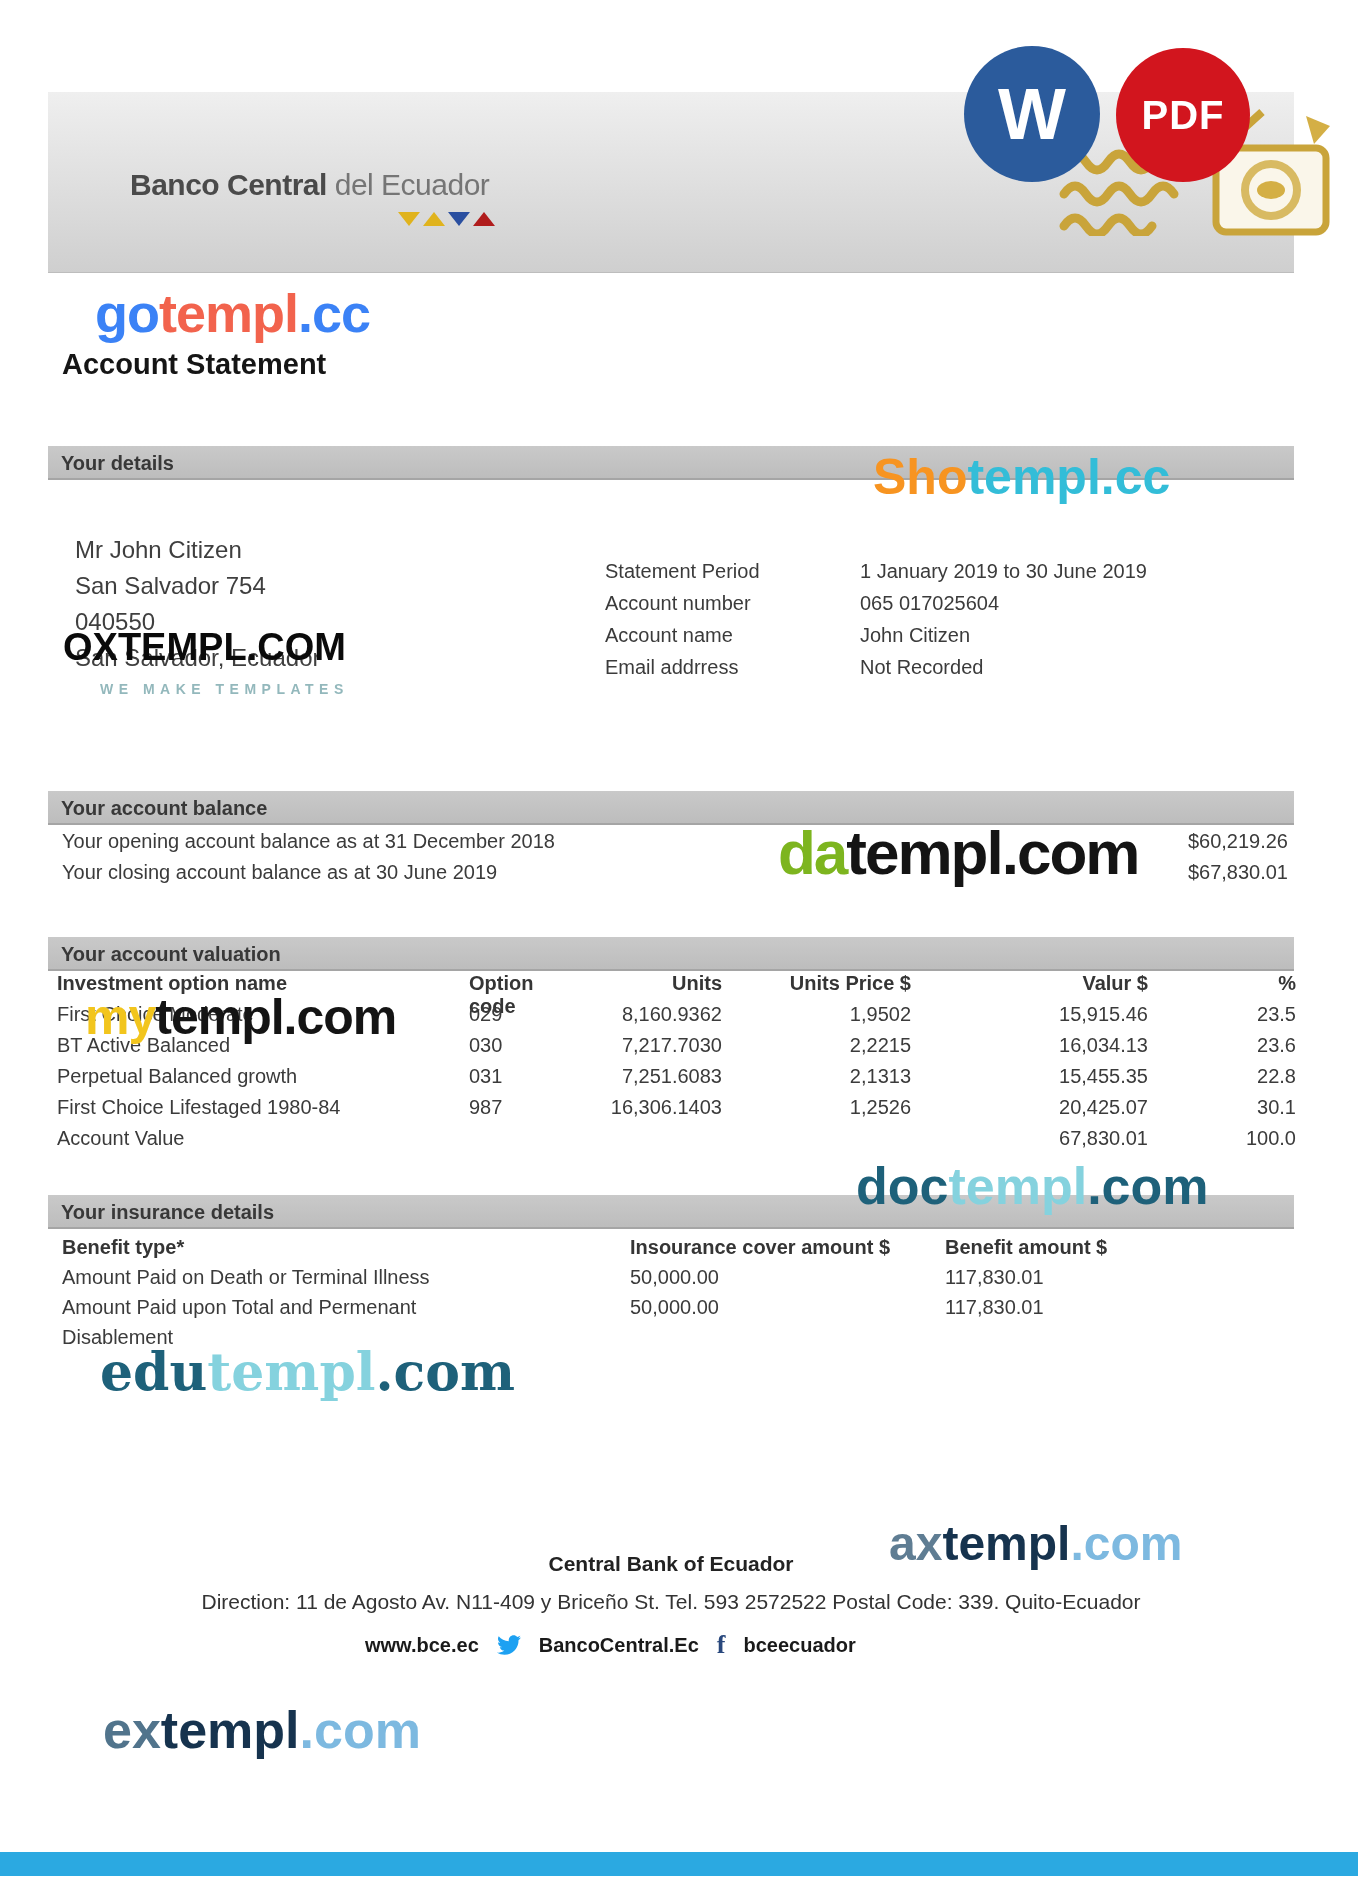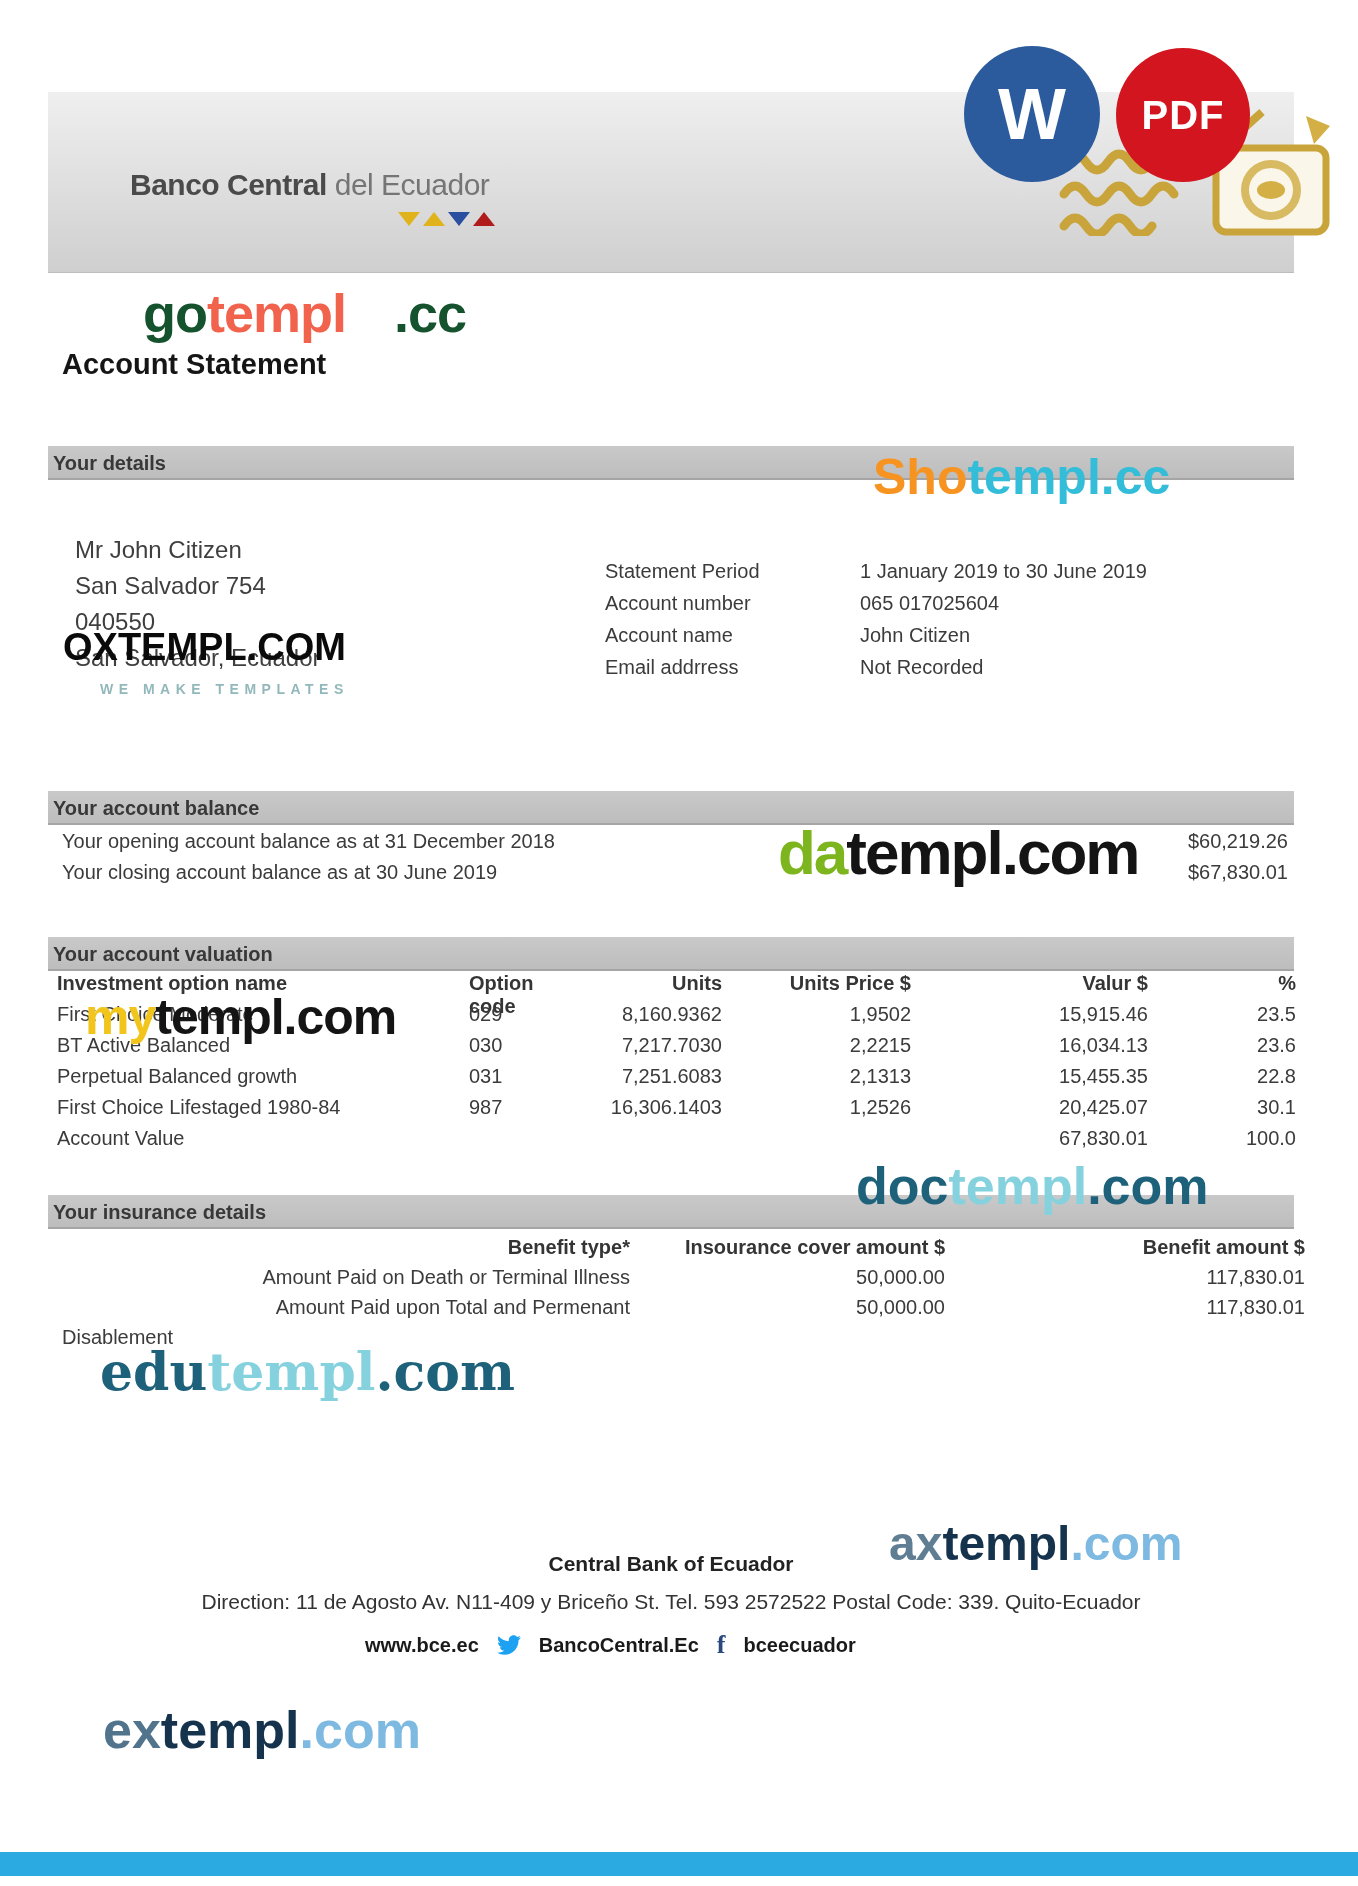"go" .c-teal { color: #14532d -> #3b82f6; margin-left: 48px -> none }
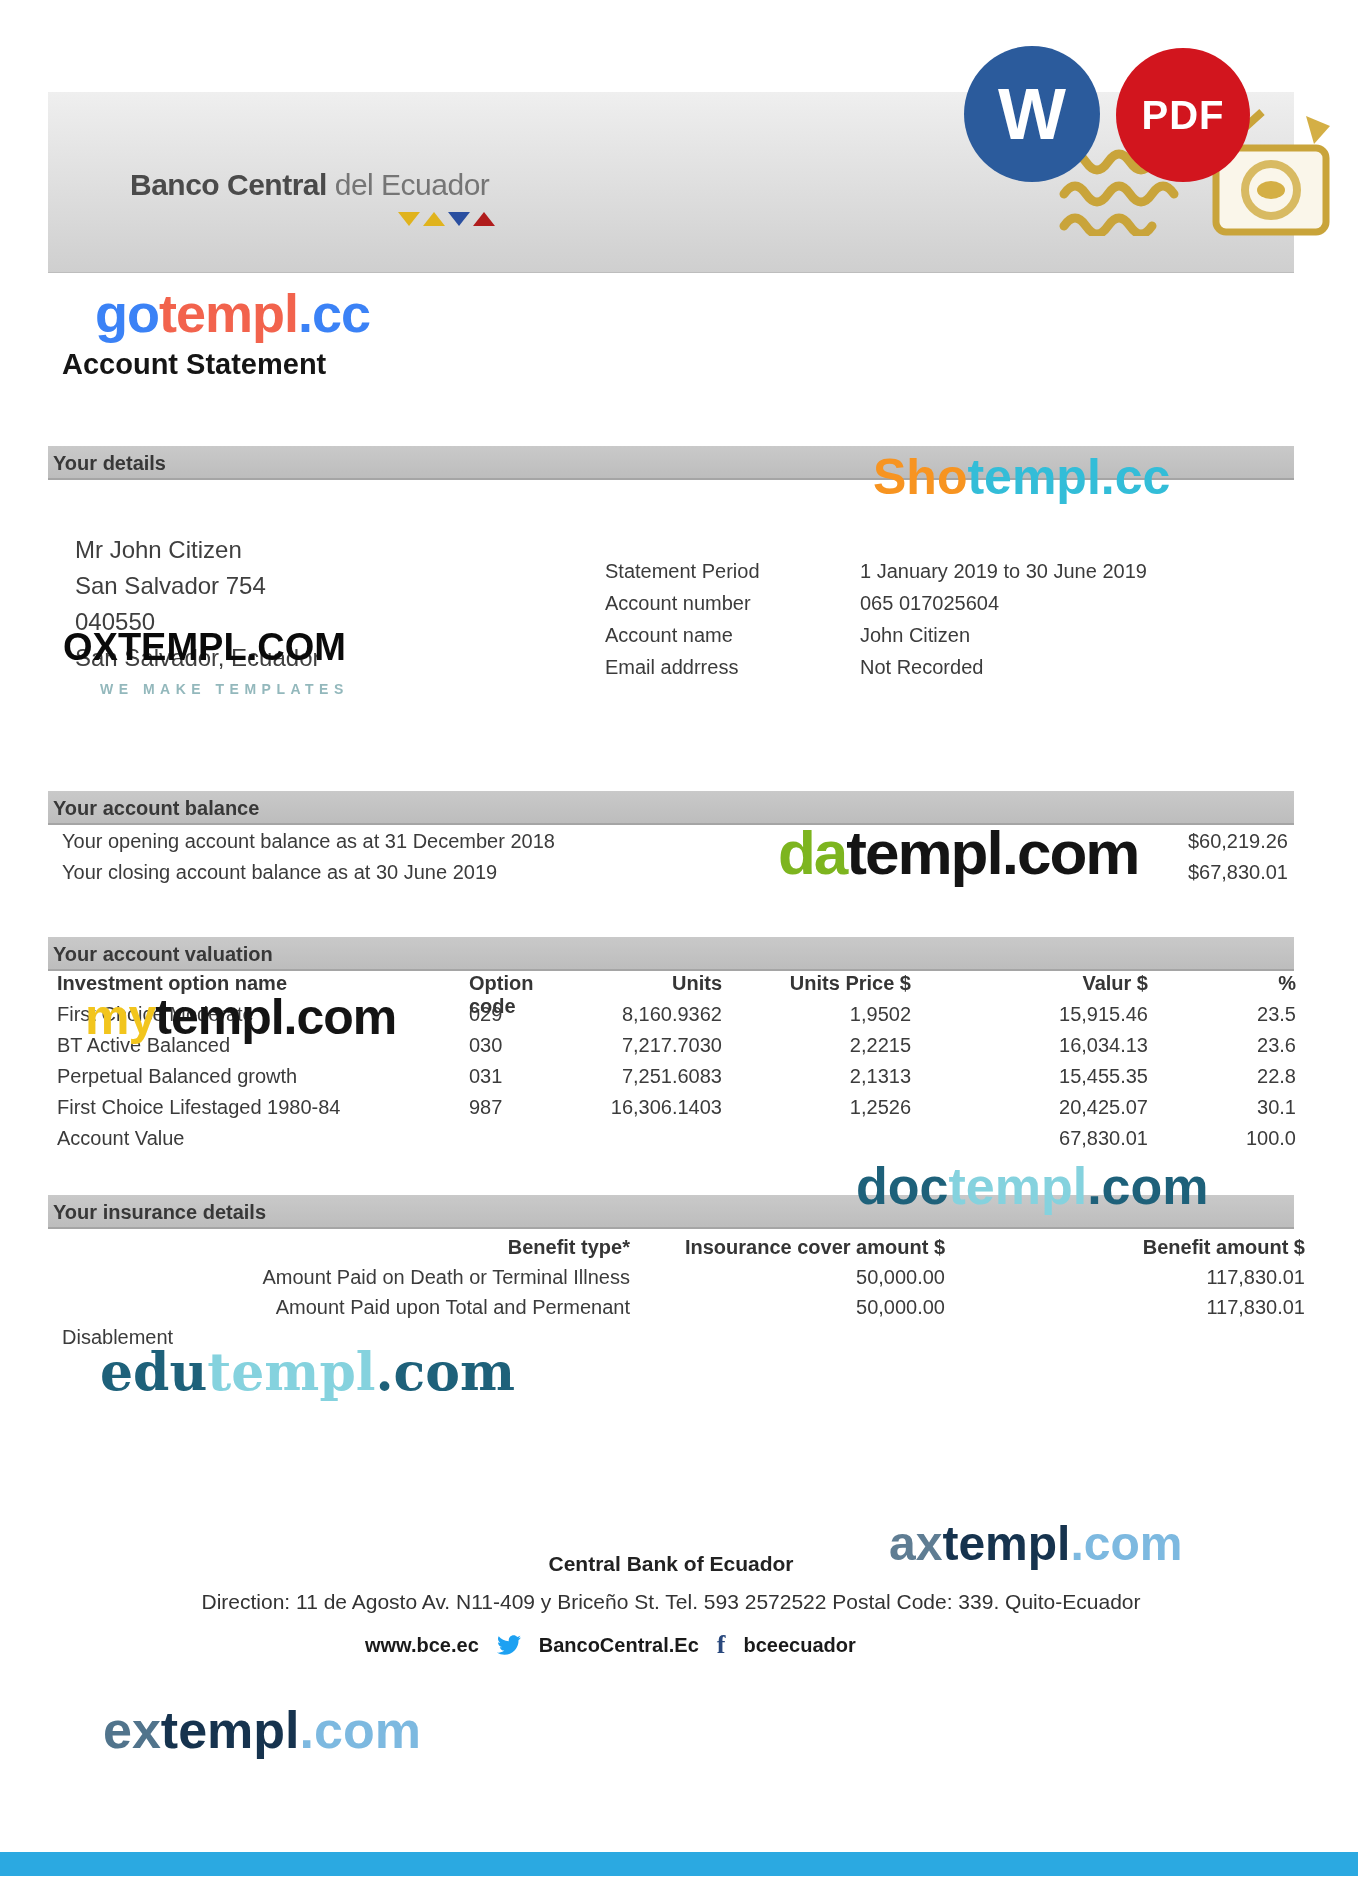"Your details" .band { padding-left: 5px -> 13px }
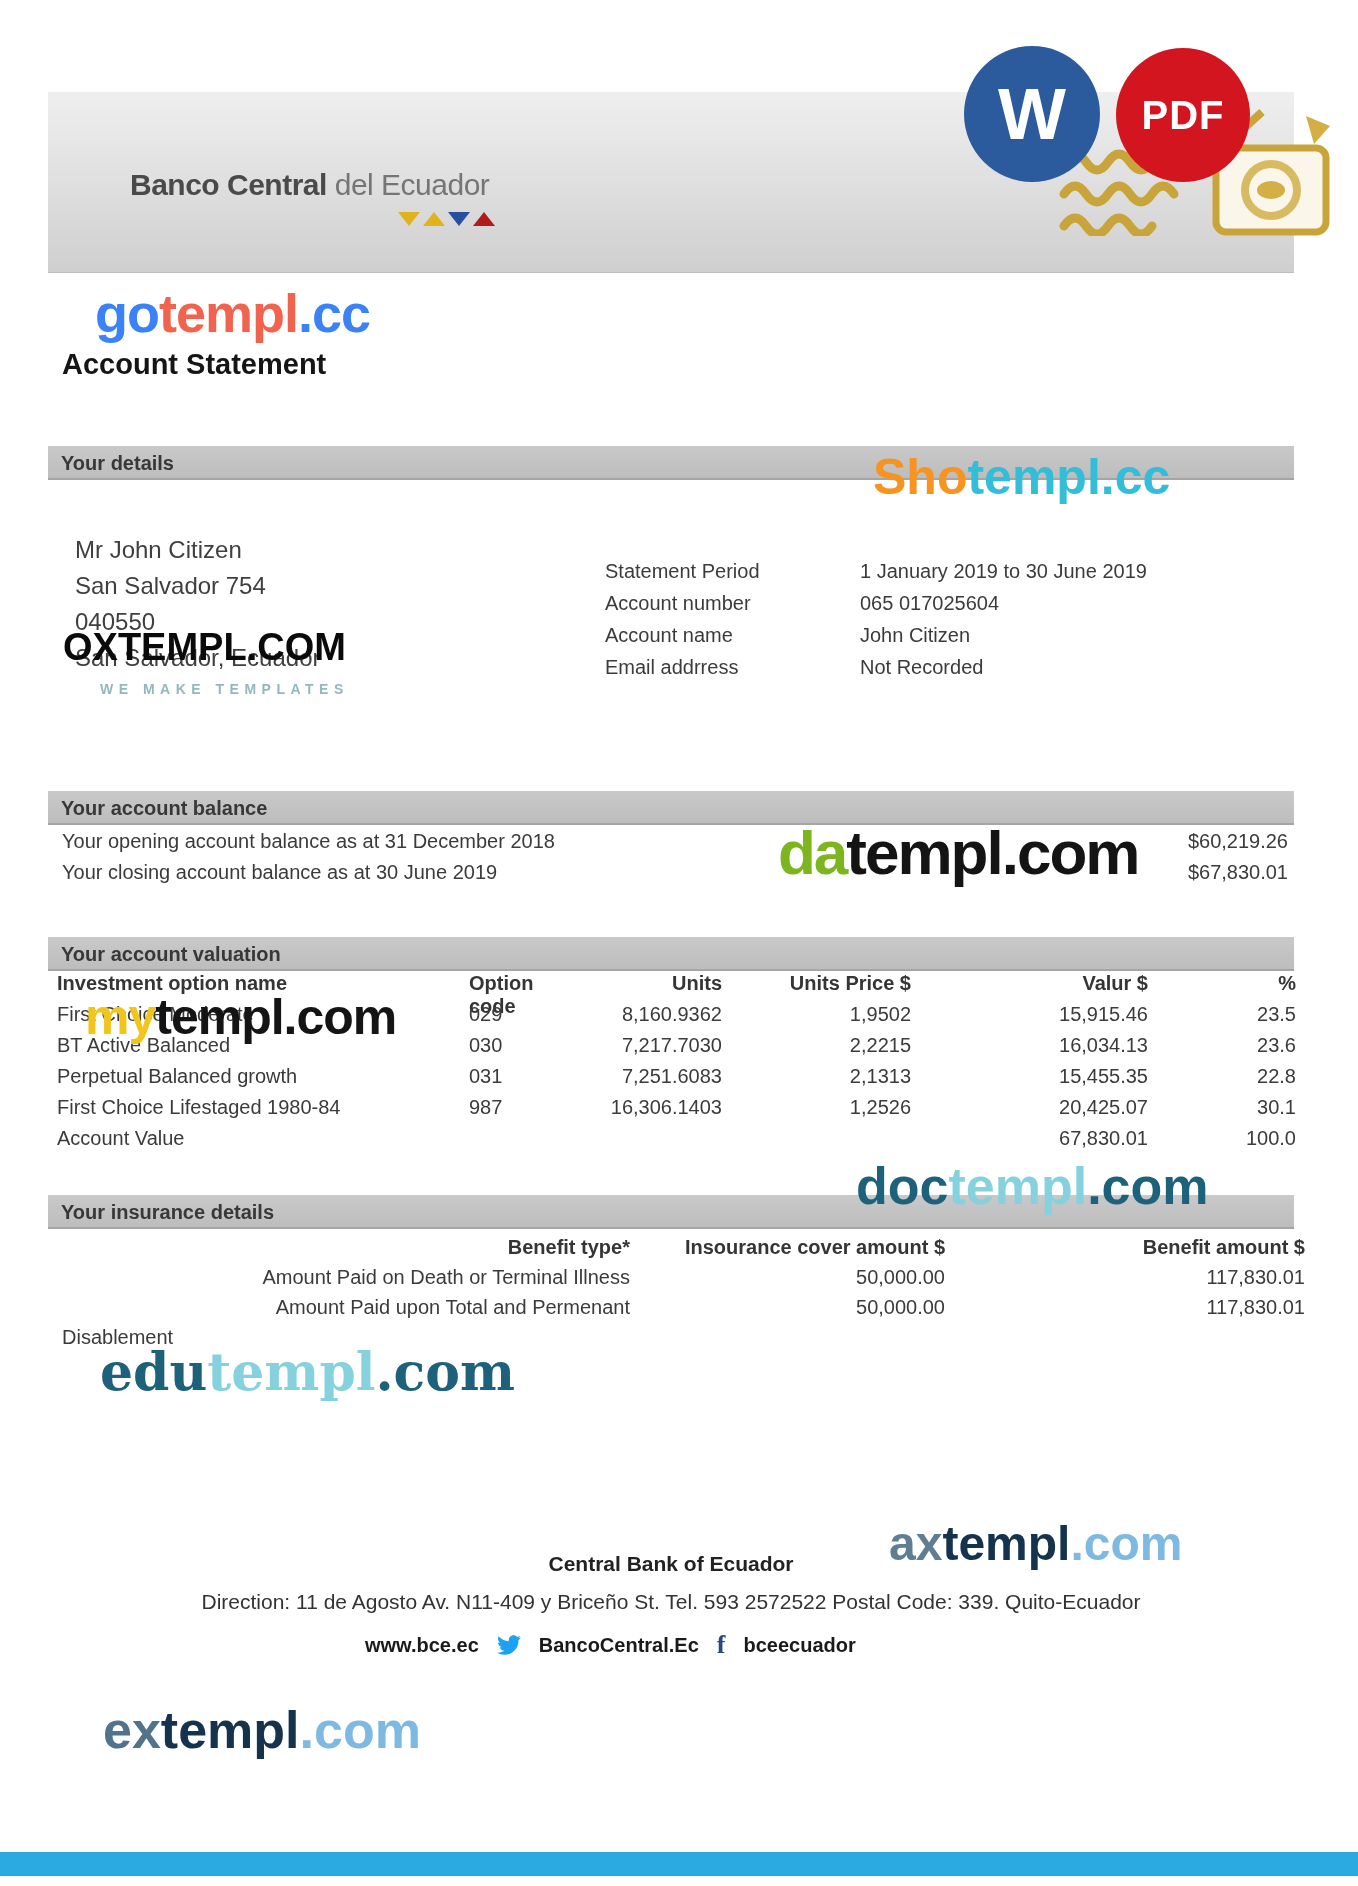"Benefit type*" .itable { text-align: right -> none }
